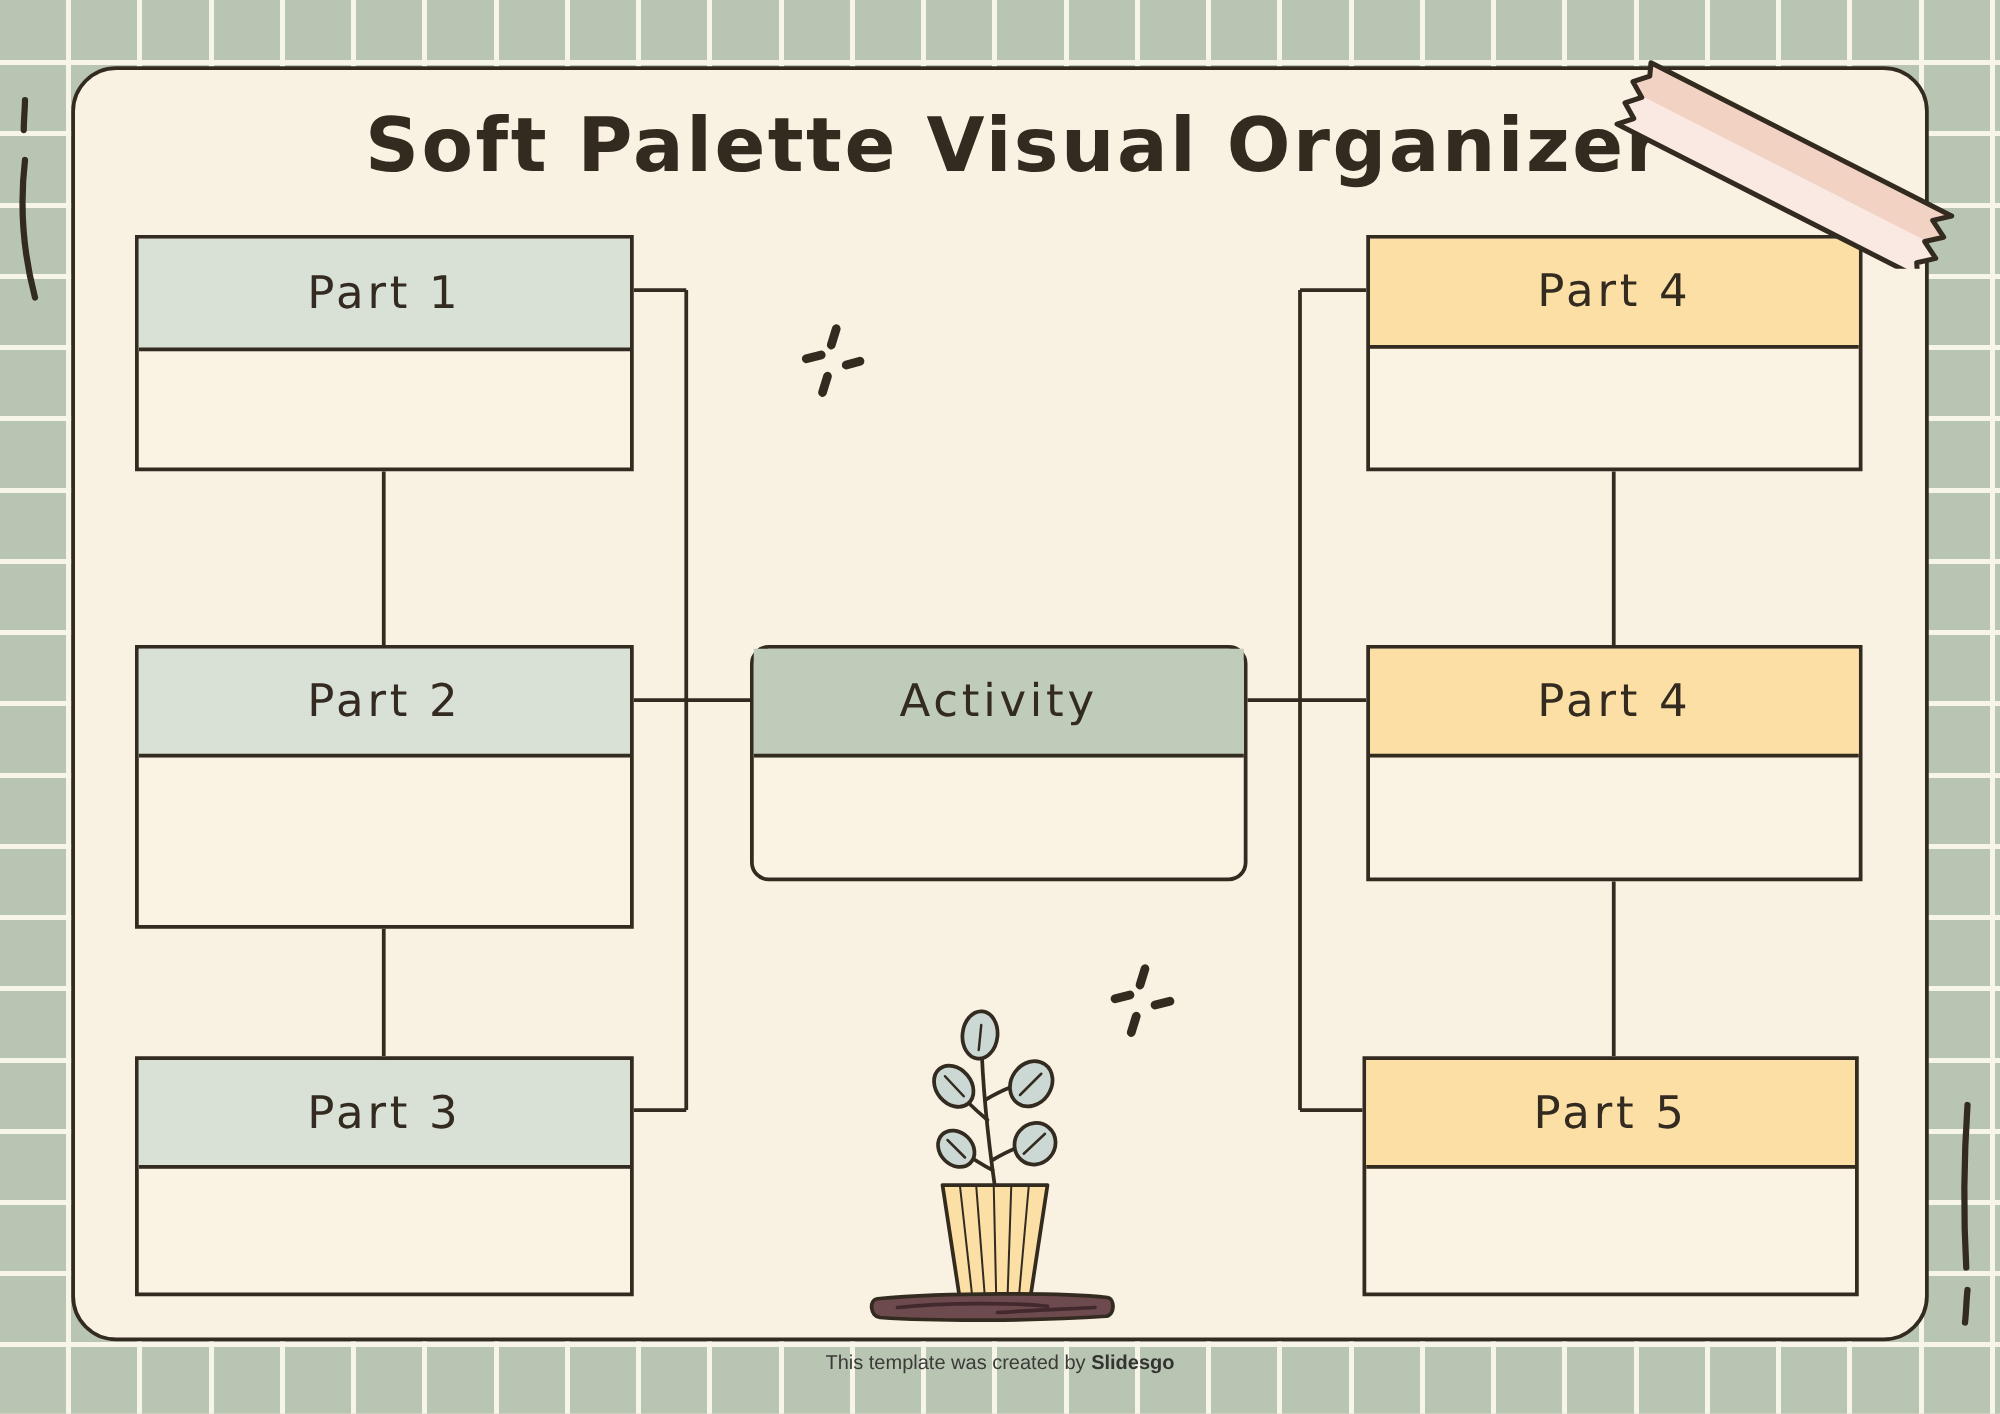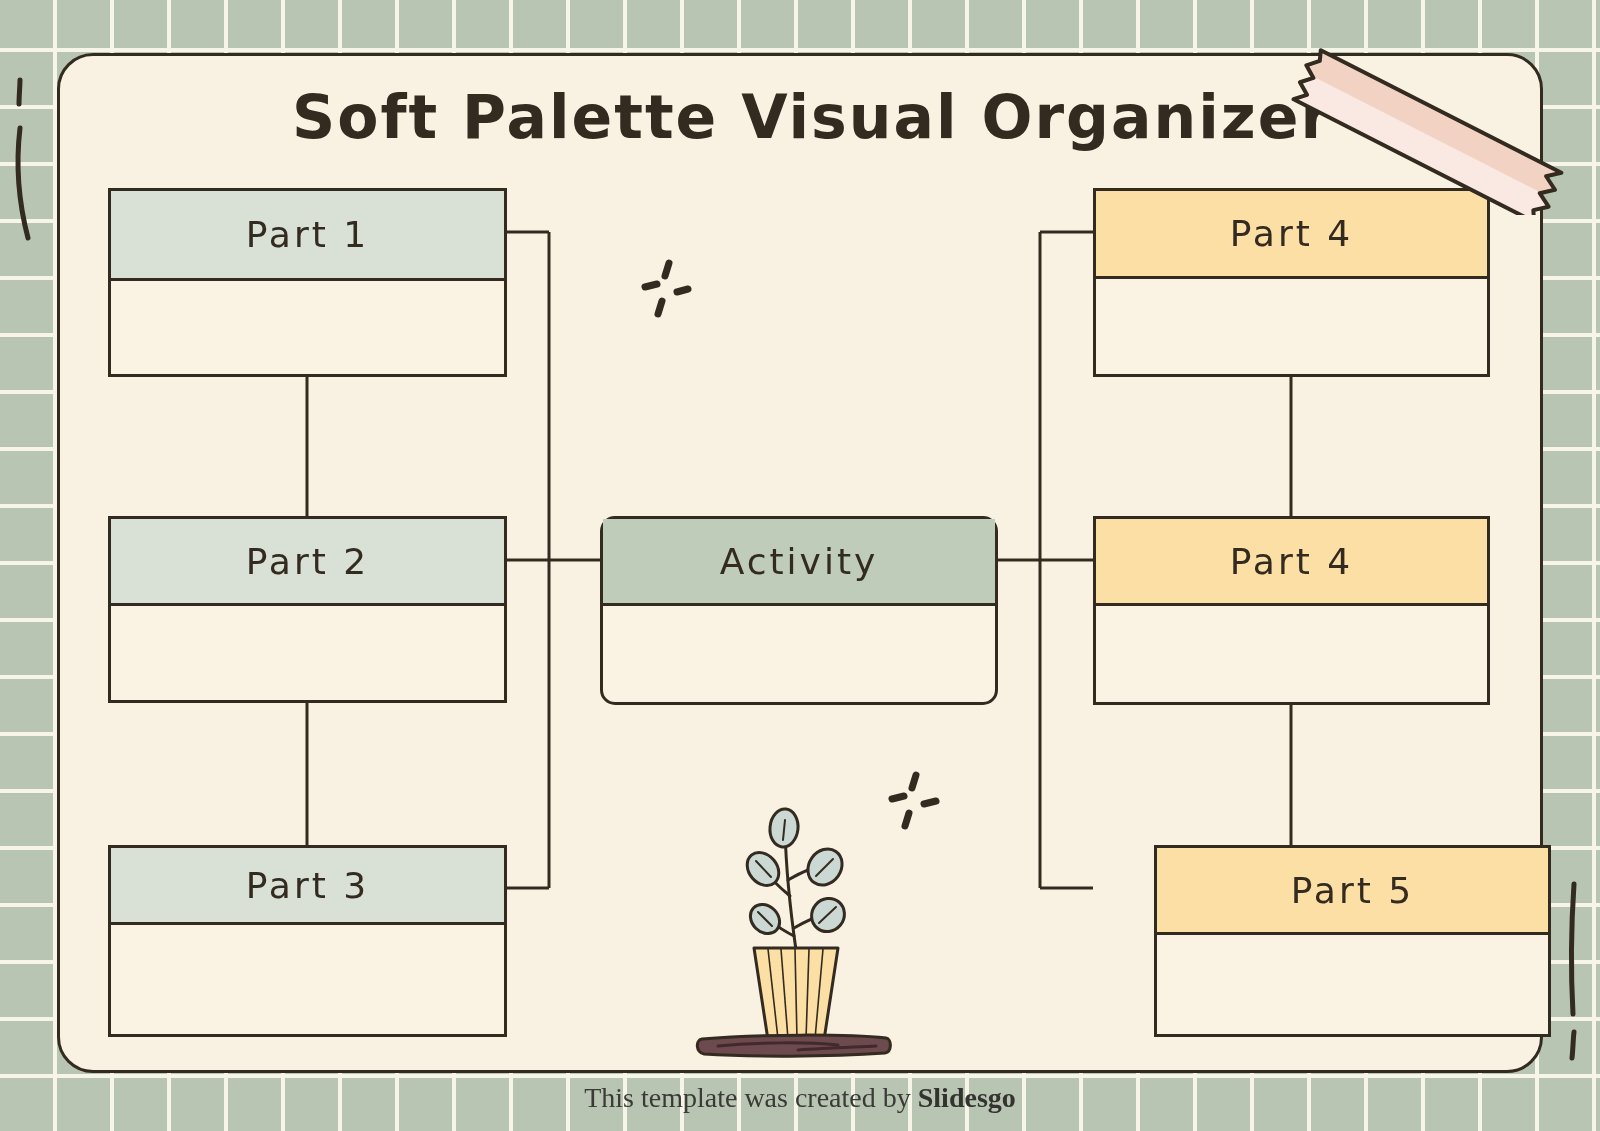"Part 2" .pos-p2 { height: 187px -> 227px }
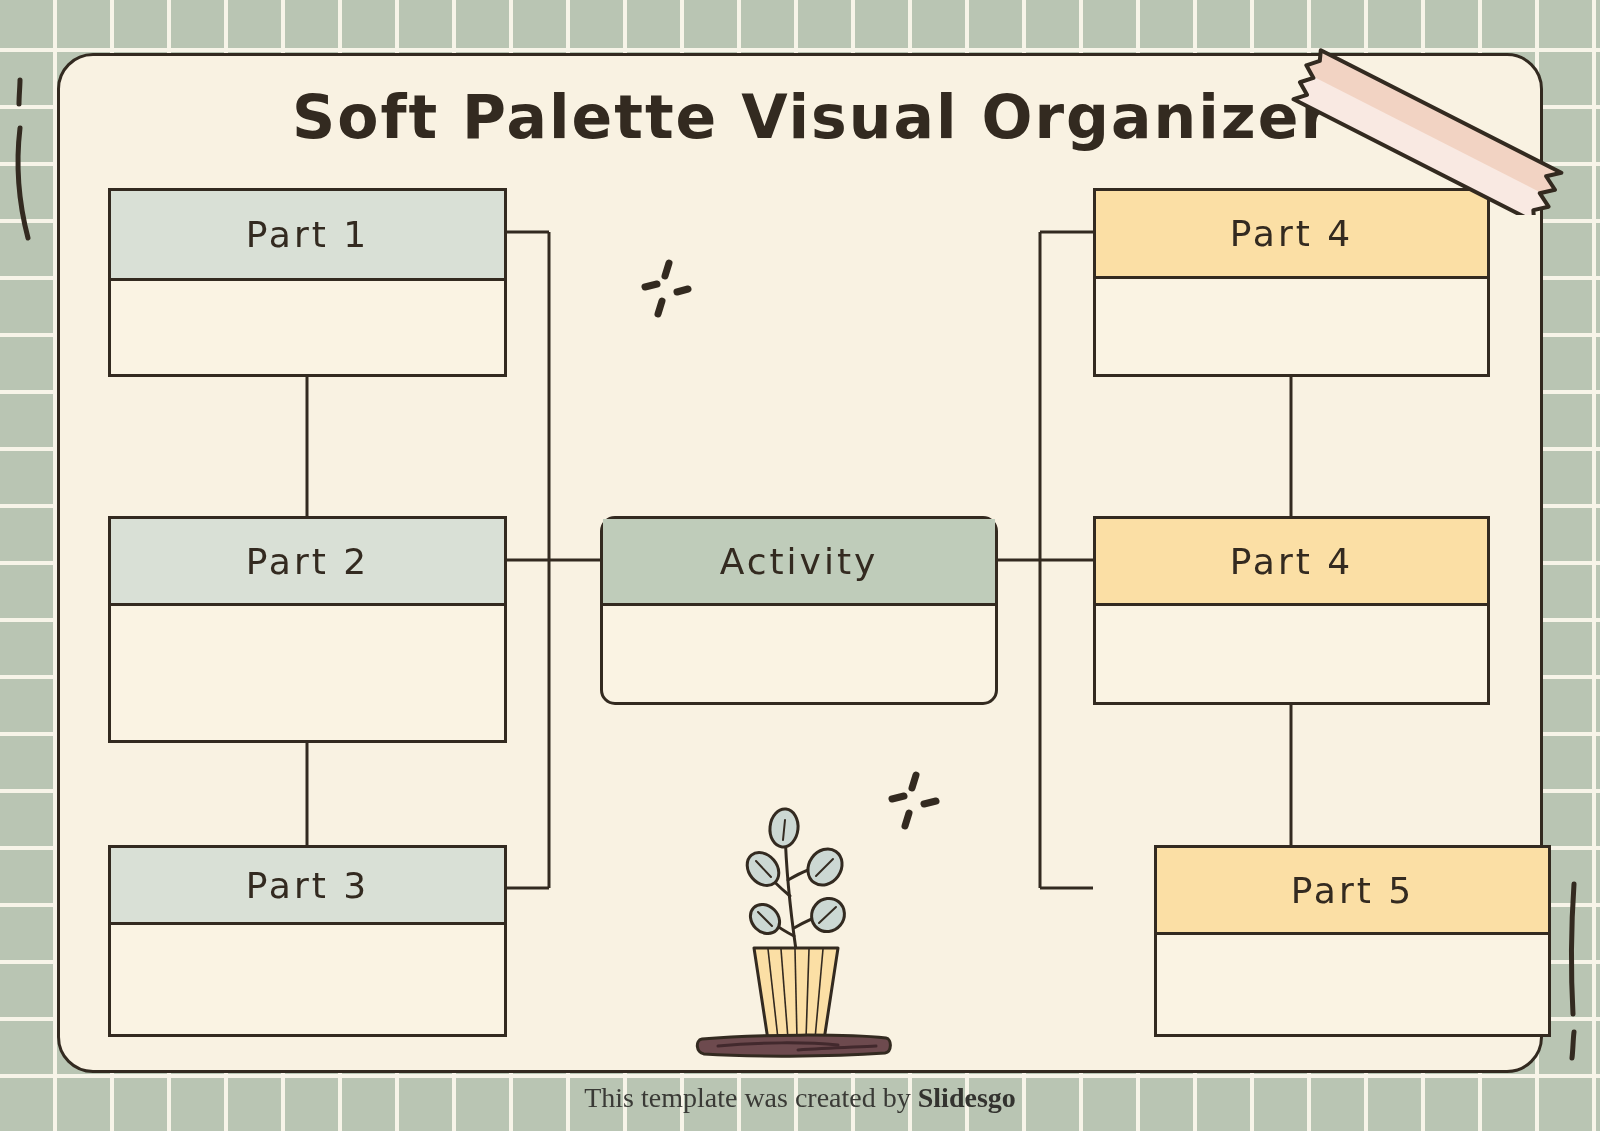"Part 3" .pos-p3 .hd { height: 77px -> 87px }
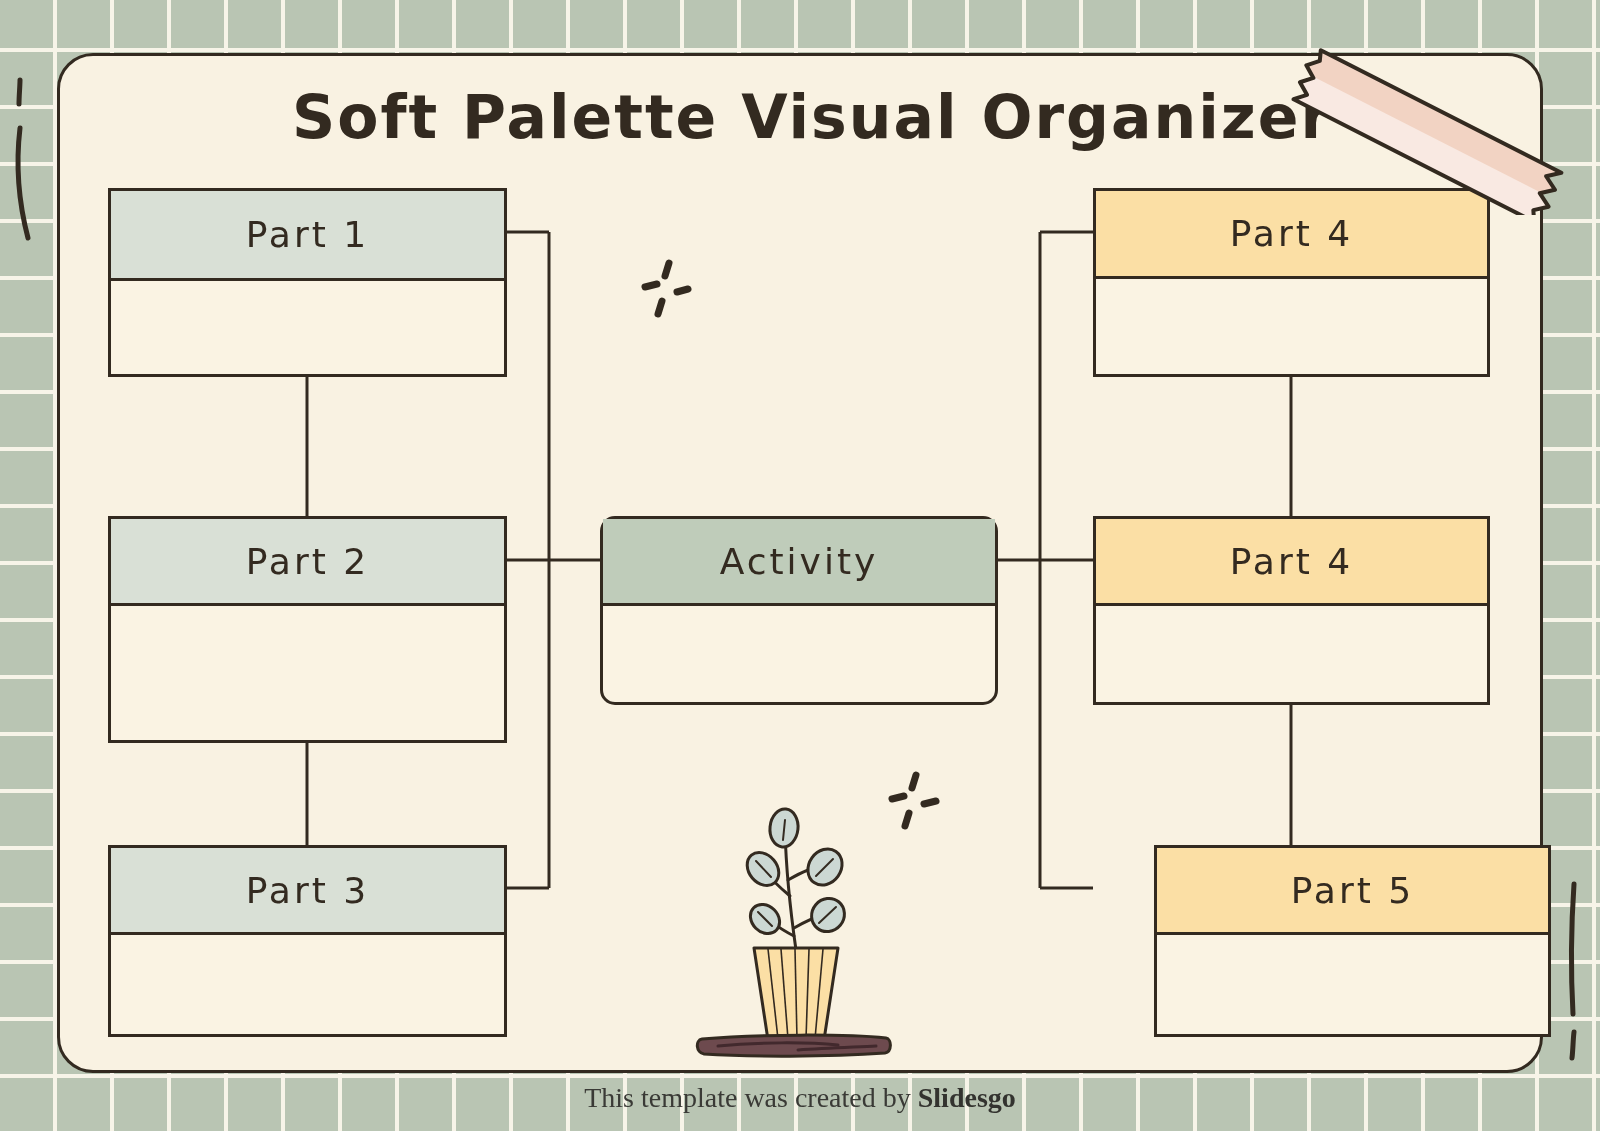"Part 5" .pos-p5 { left: 1154px -> 1090px }
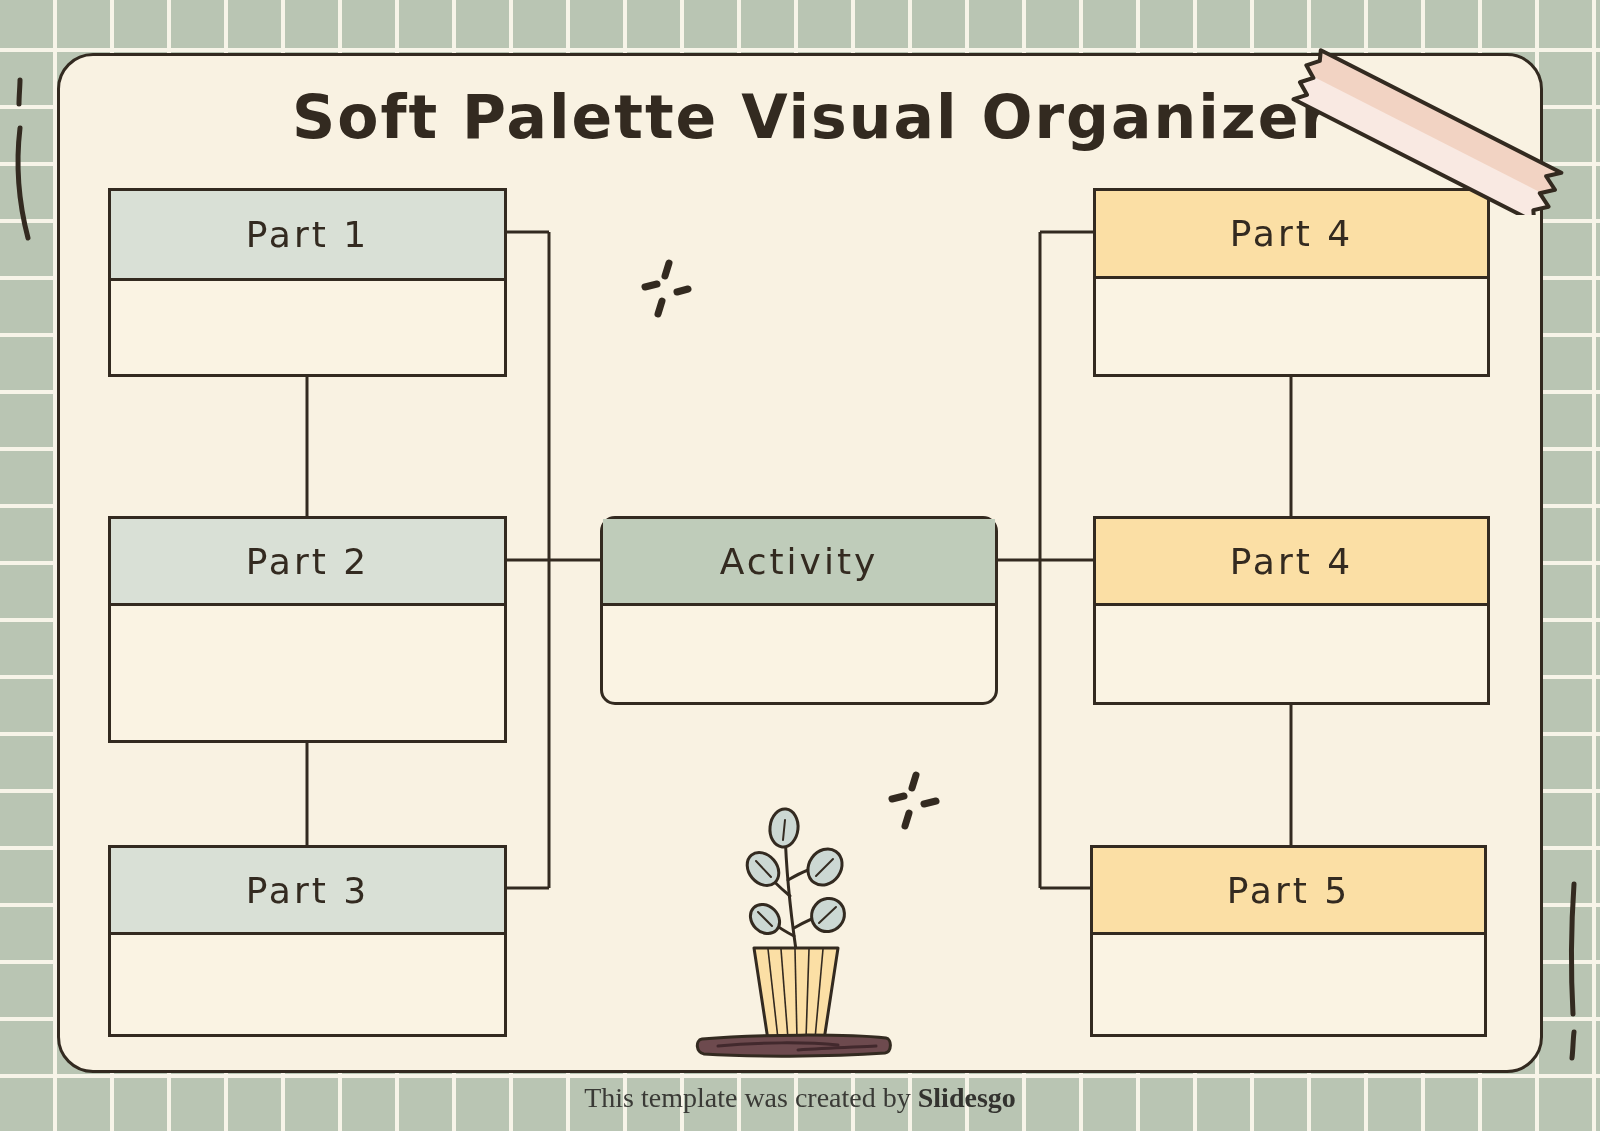"This template was created by" .footer { font-family: Liberation Serif, serif -> Liberation Sans, sans-serif; font-size: 28px -> 16px }
